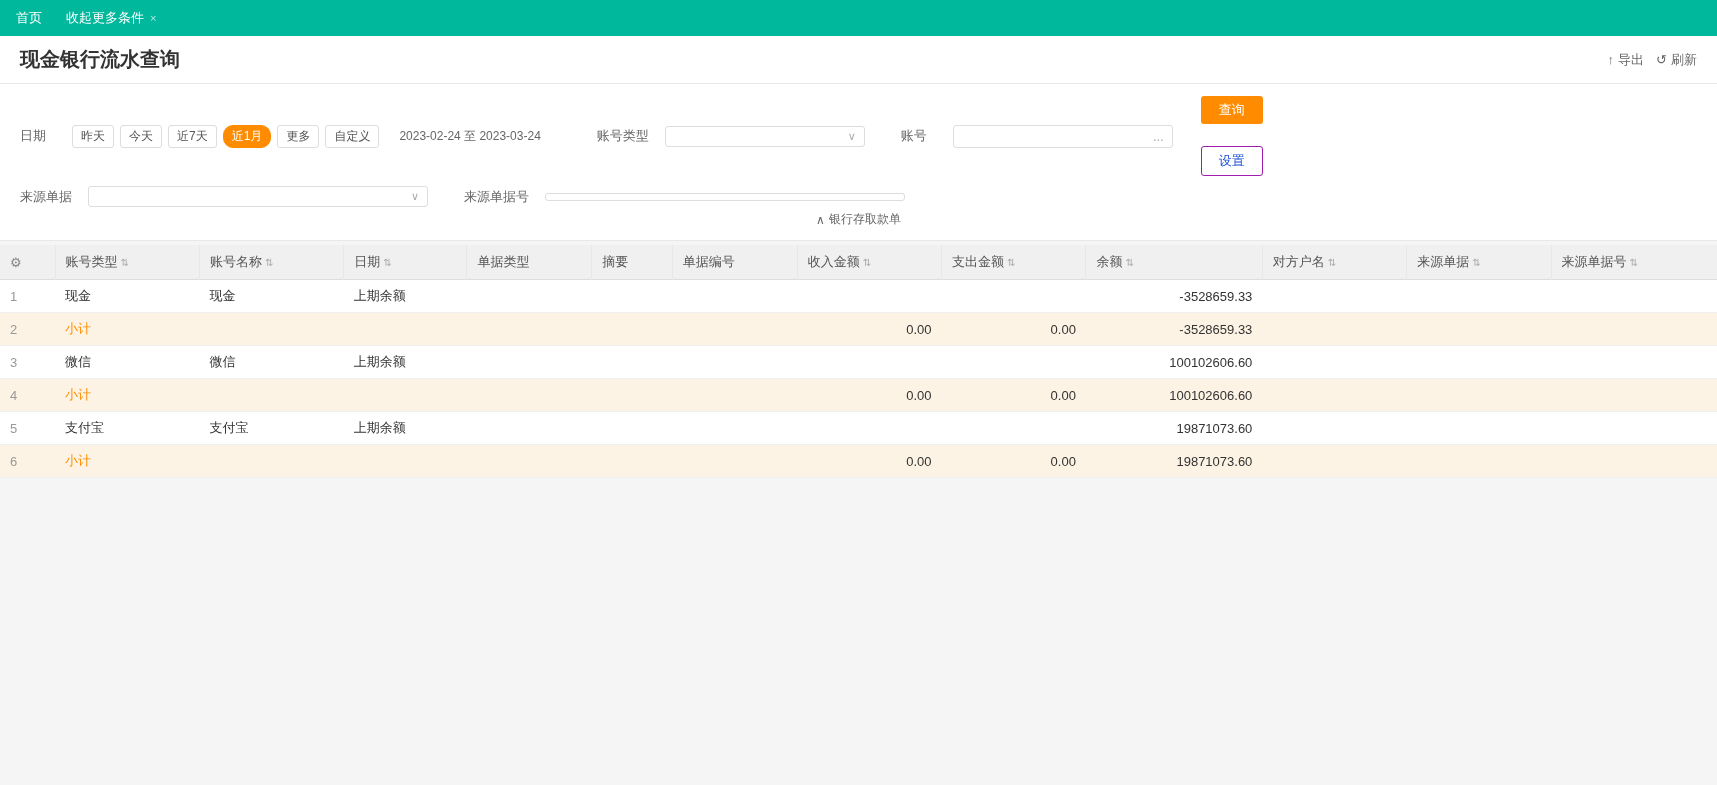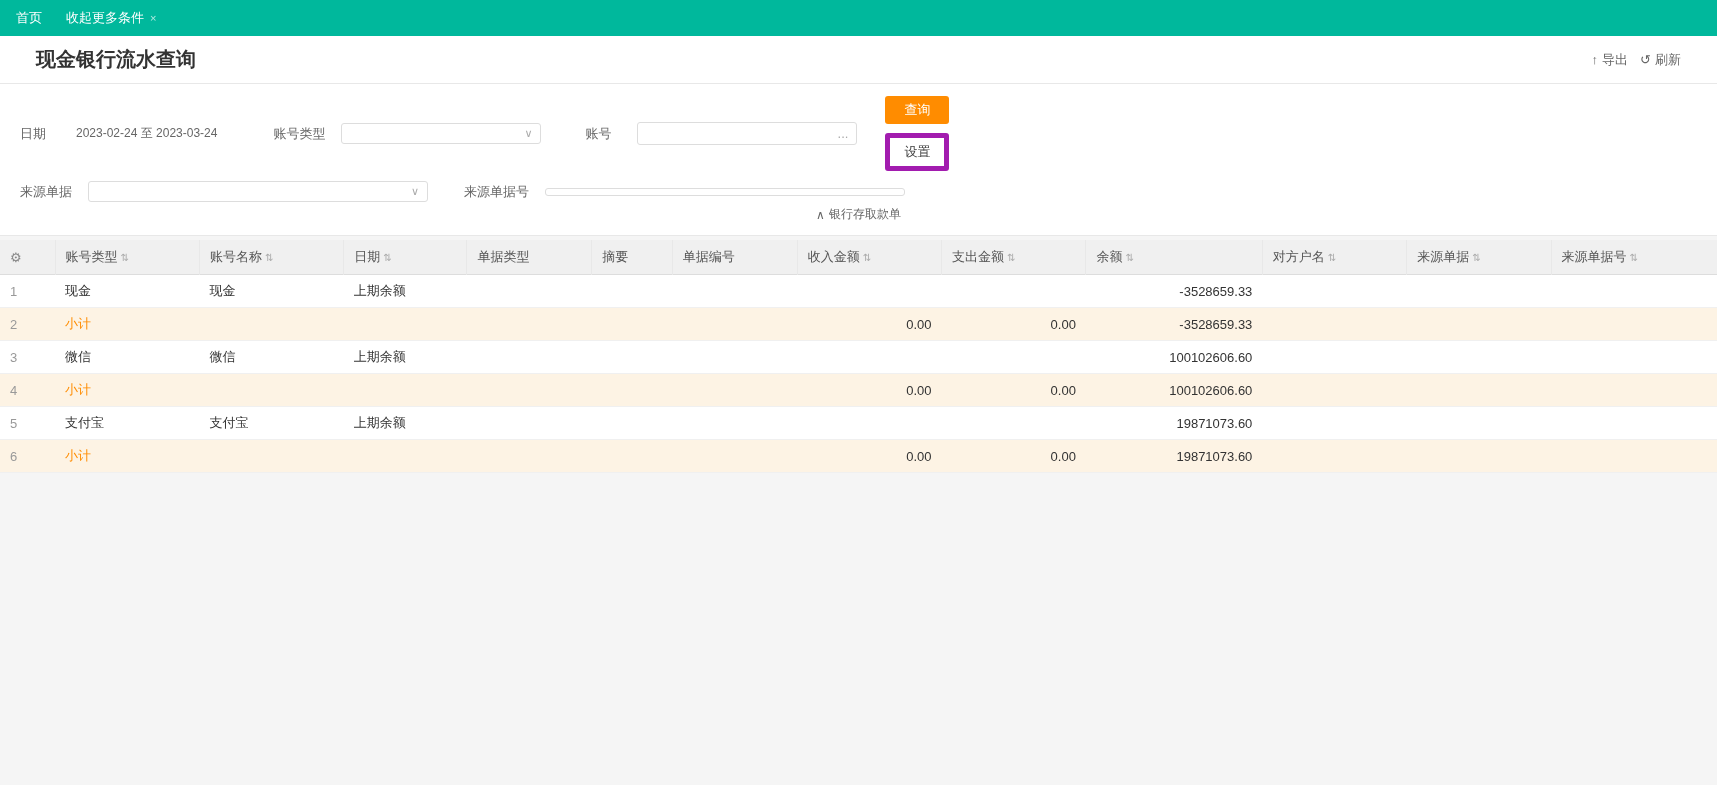"现金银行流水查询" .page-header { padding: 10px 36px -> 10px 20px }
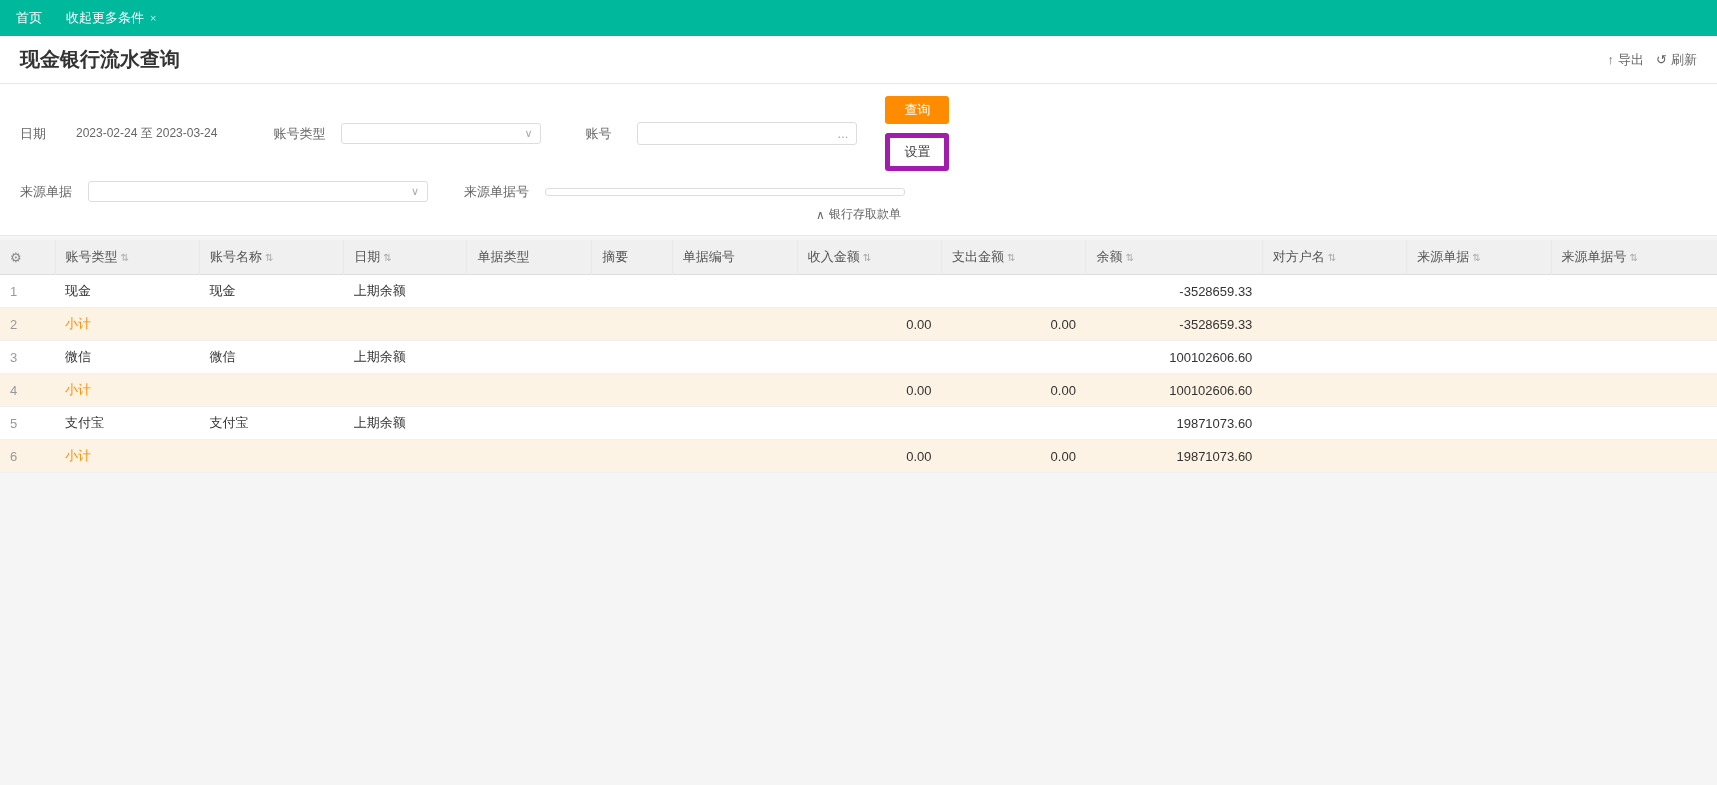"查询" div { gap: 9px -> 22px }
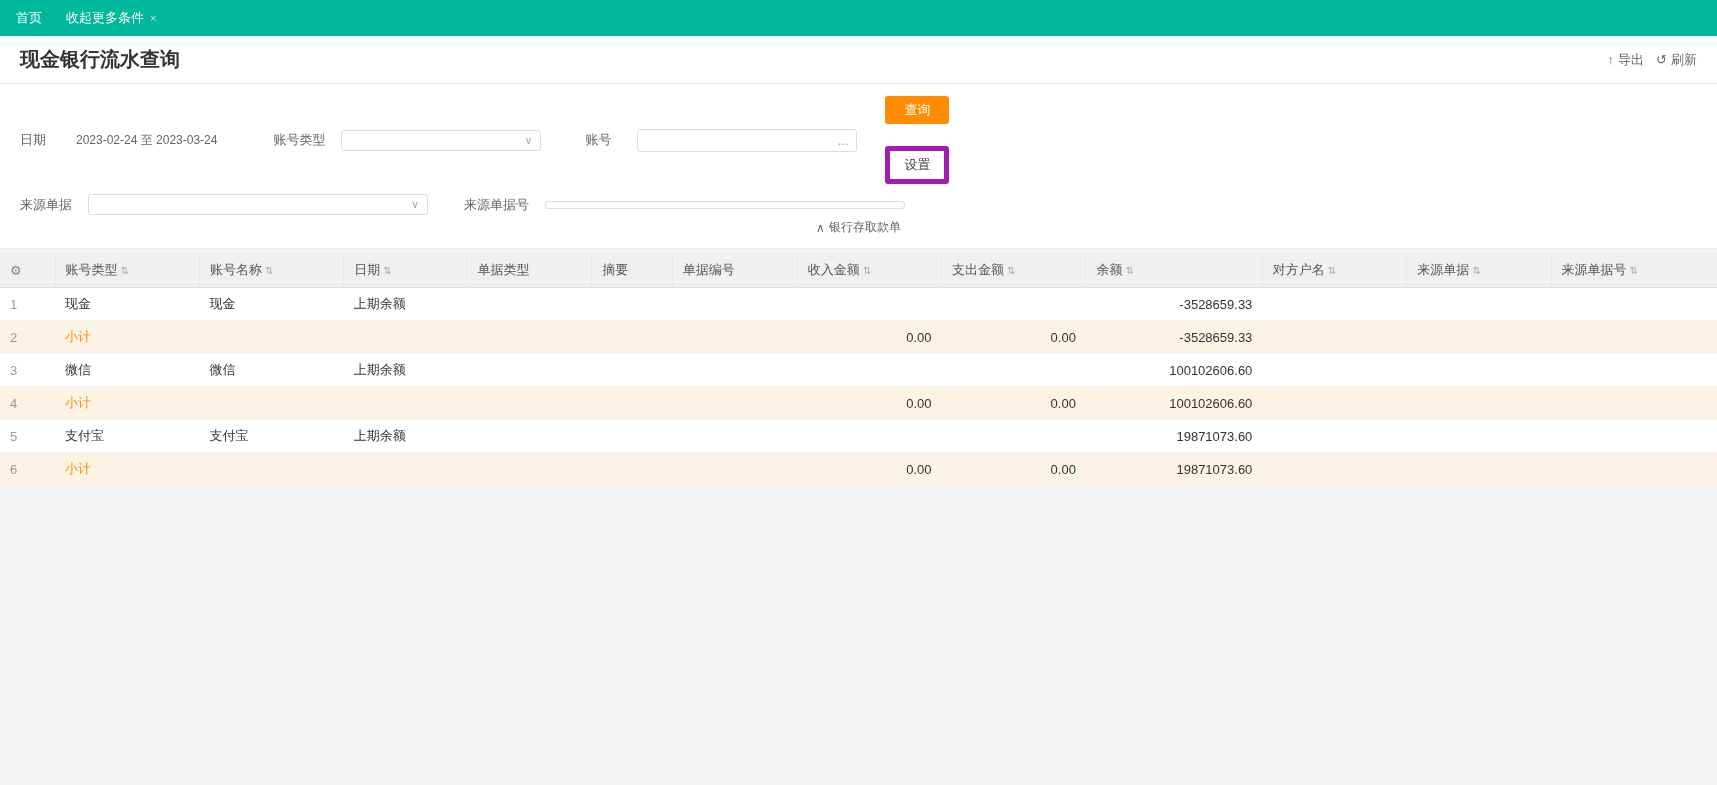"昨天" div.date-options { html: none -> <div> <button>昨天</button> <button>今天</button> <button>近7天</button> <button>近1月</button> <button>更多</button> <button>自定义</button> </div> }
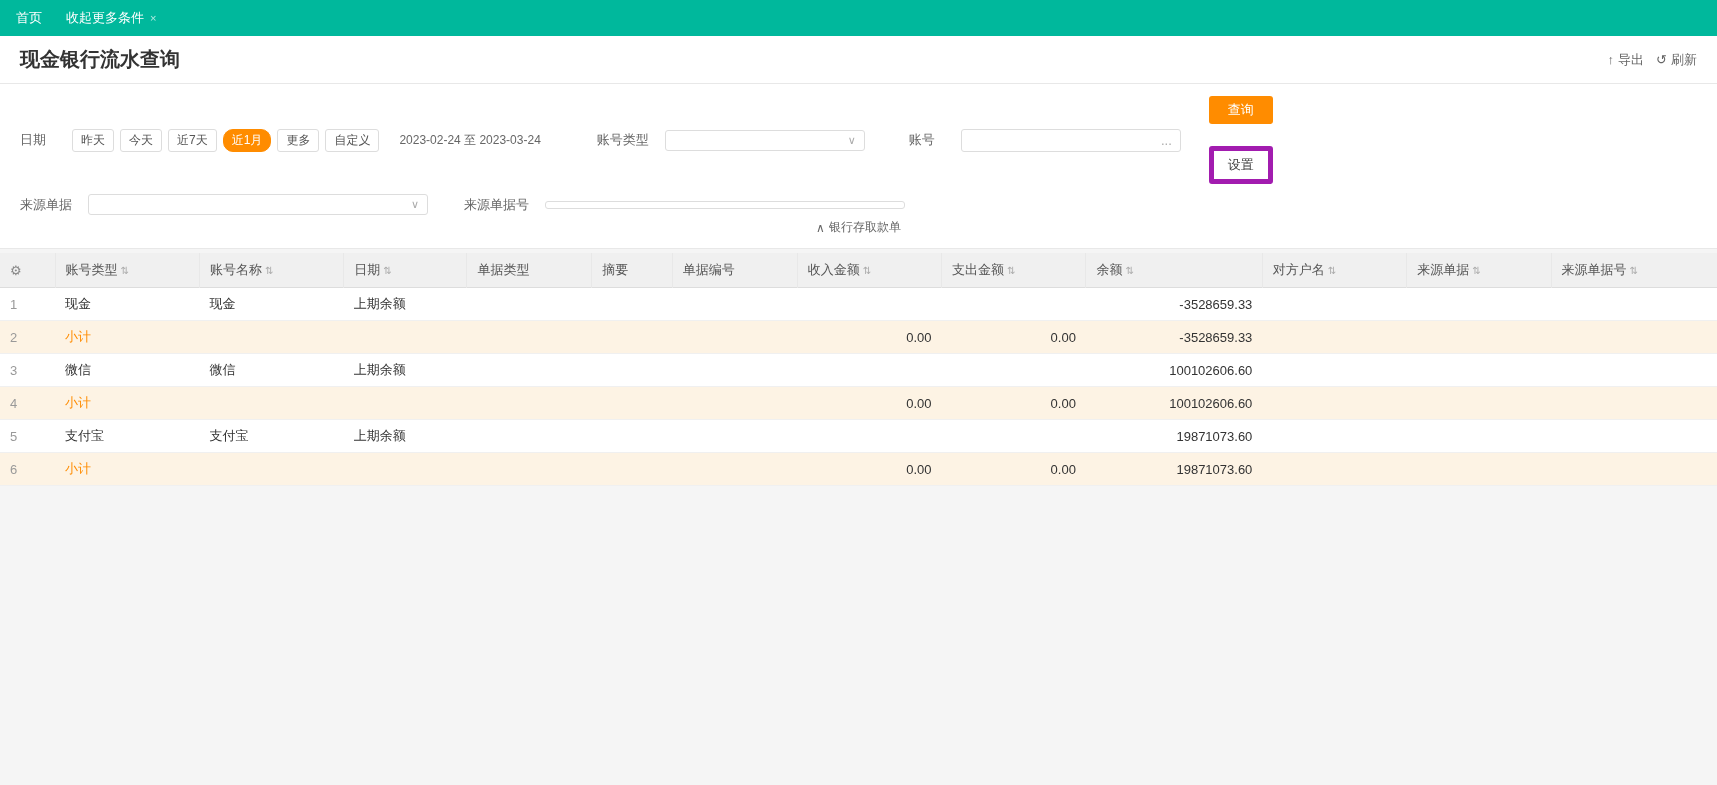"账号" span.filter-label { margin-left: 28px -> 20px }
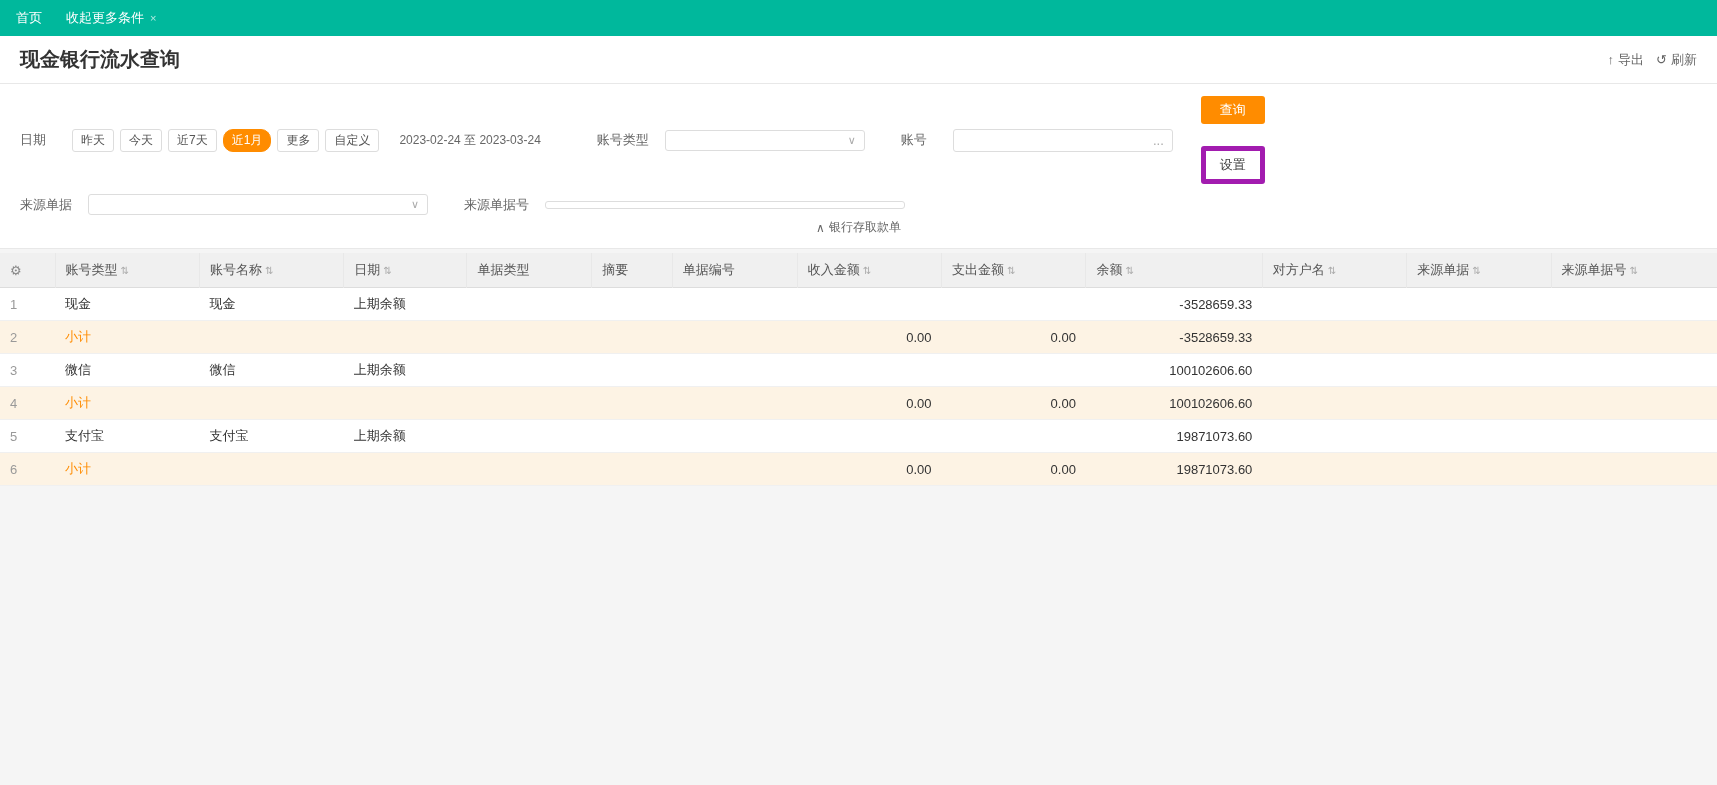"设置" .btn-settings { border: 5px solid #a21caf -> 1px solid #a21caf; color: #404040 -> #1d4ed8 }
